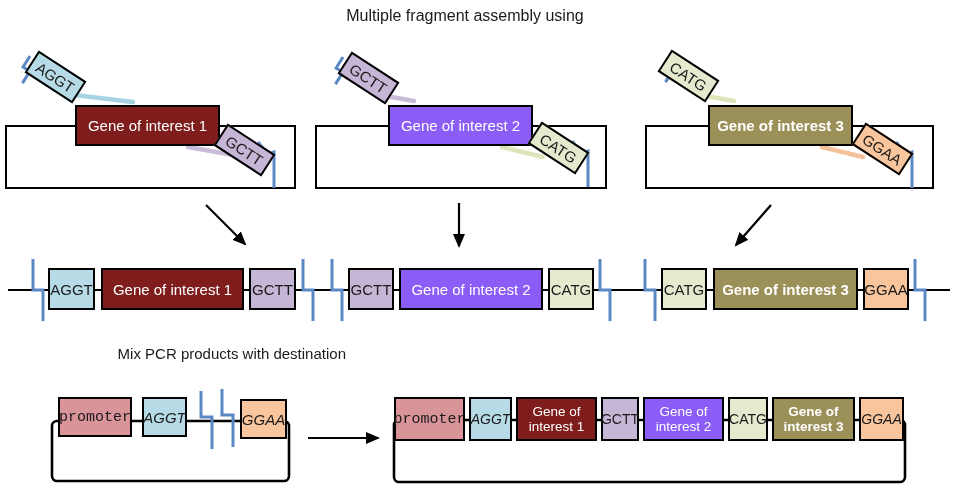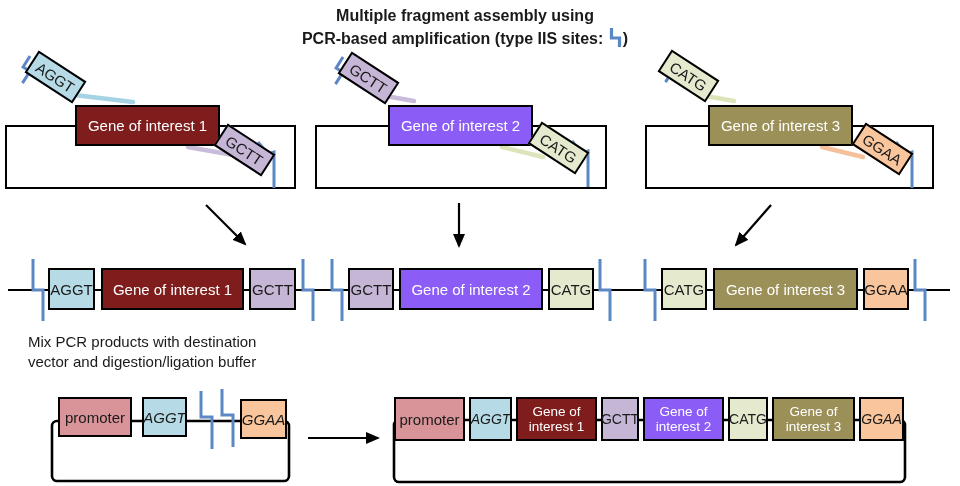"Multiple fragment assembly using" .title { font-weight: bold -> none }
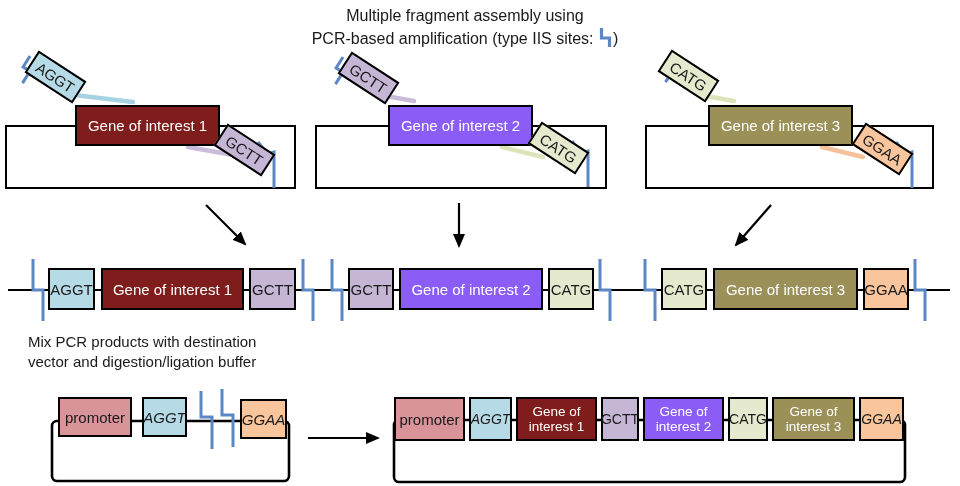"PCR-based amplification (type IIS sites:" div { html: <div><span>PCR-based amplification (type IIS sites:</span> <svg> <path></path> </svg><span>)</span> </div> -> none }
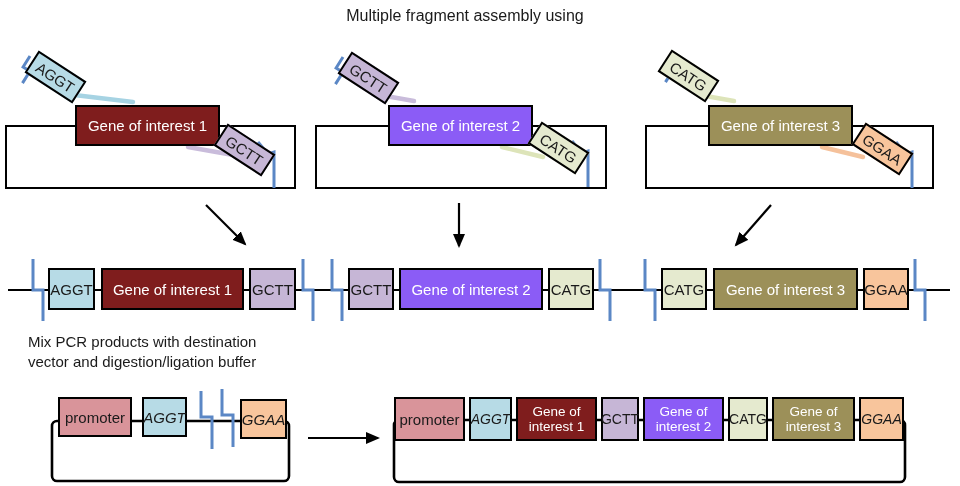"Gene of interest 3" .olive { font-weight: none -> bold }
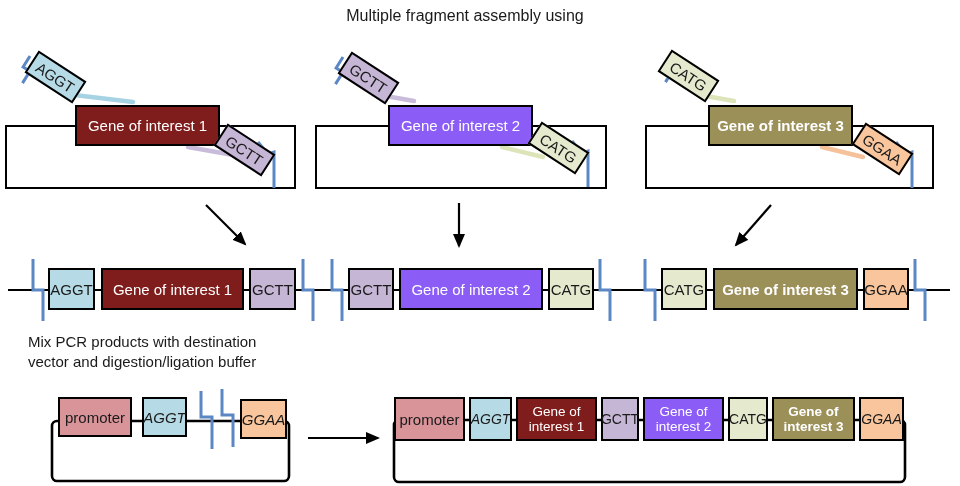"Mix PCR products with destination" .mixtext { text-align: left -> right; top: 332px -> 344px }
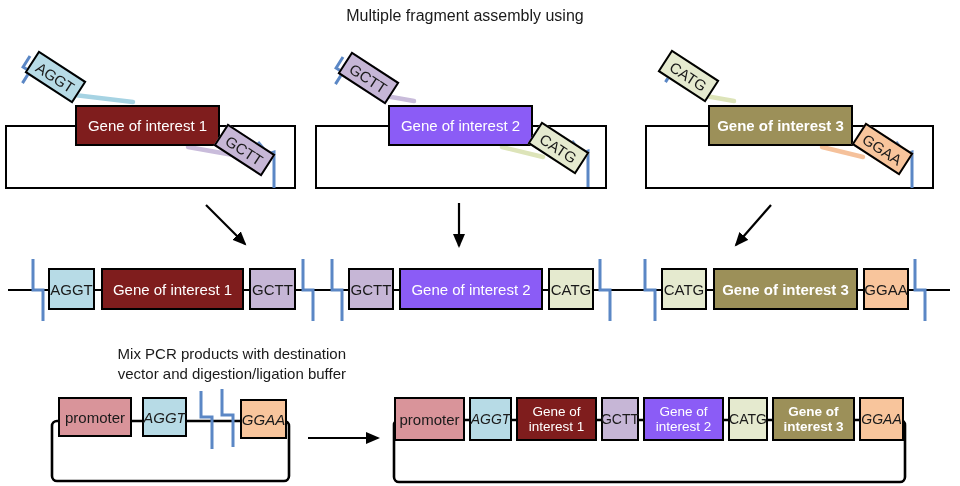"vector and digestion/ligation buffer" div { html: <div>vector and digestion/ligation buffer</div> -> none }
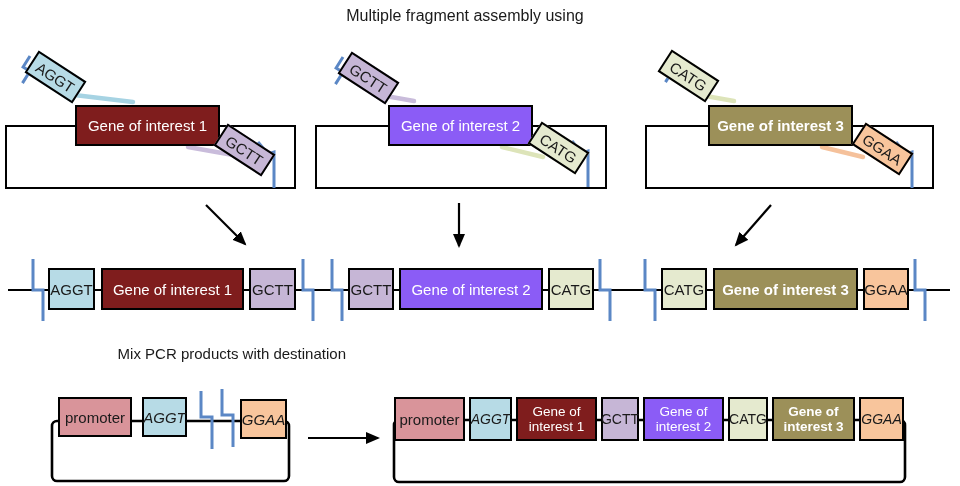"promoter" .rose { font-family: none -> Liberation Mono, monospace }
